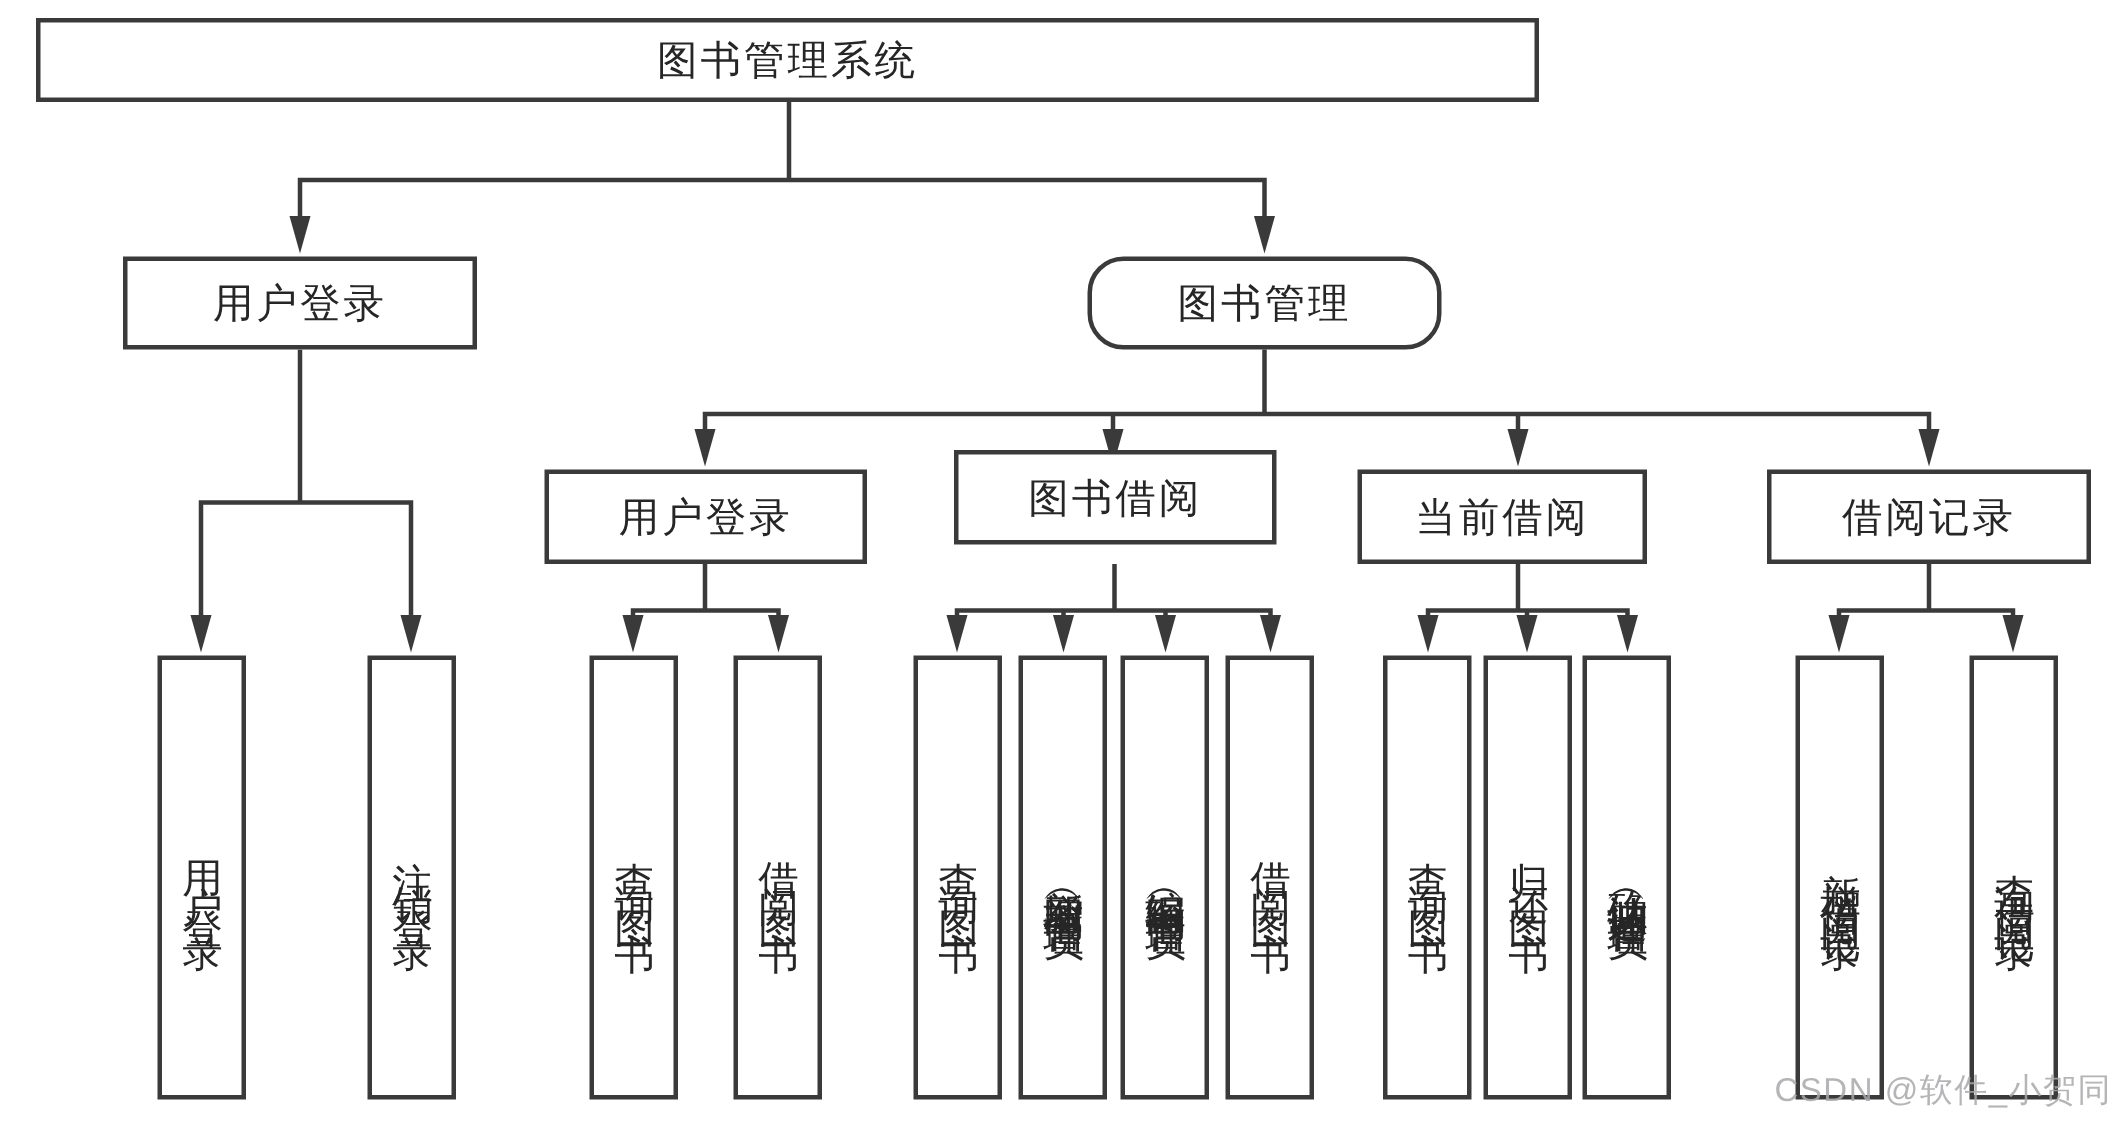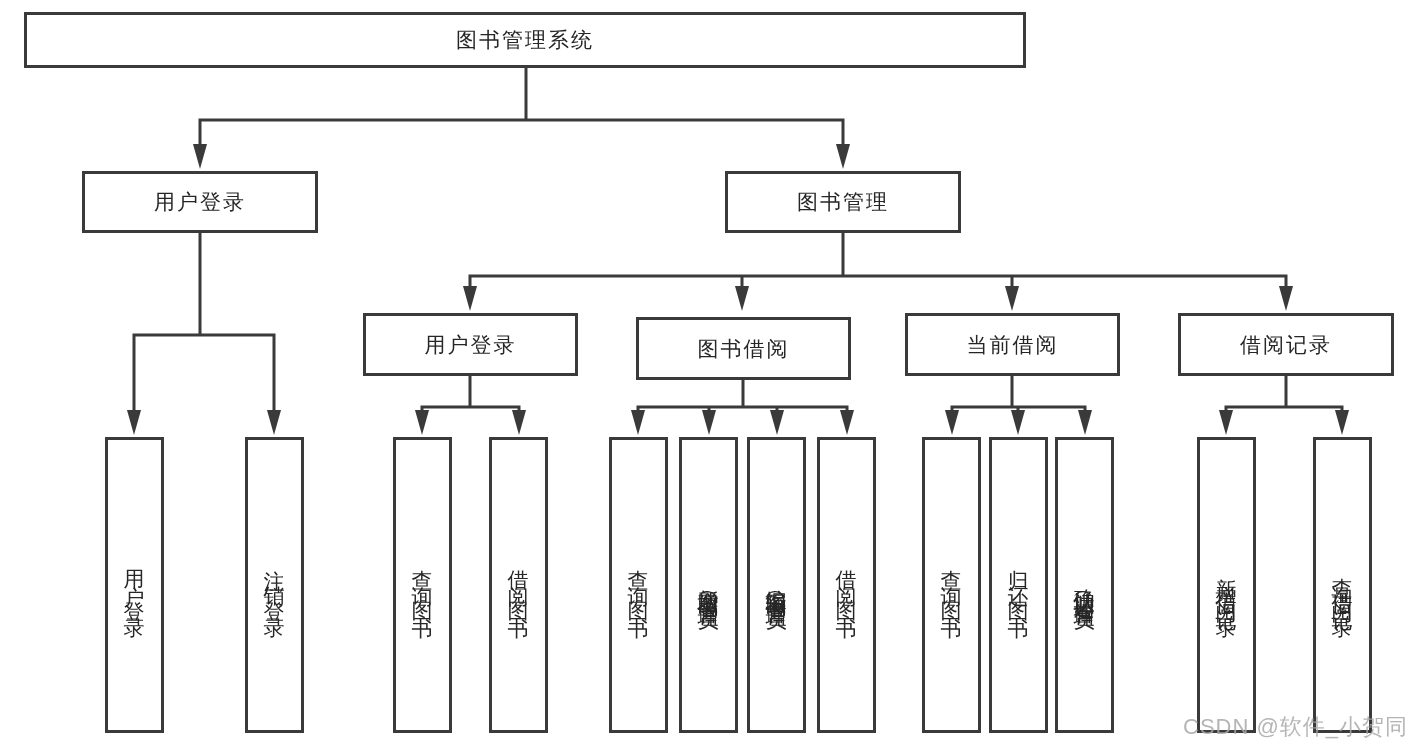"图书管理系统" .node { font-size: 21px -> 27px }
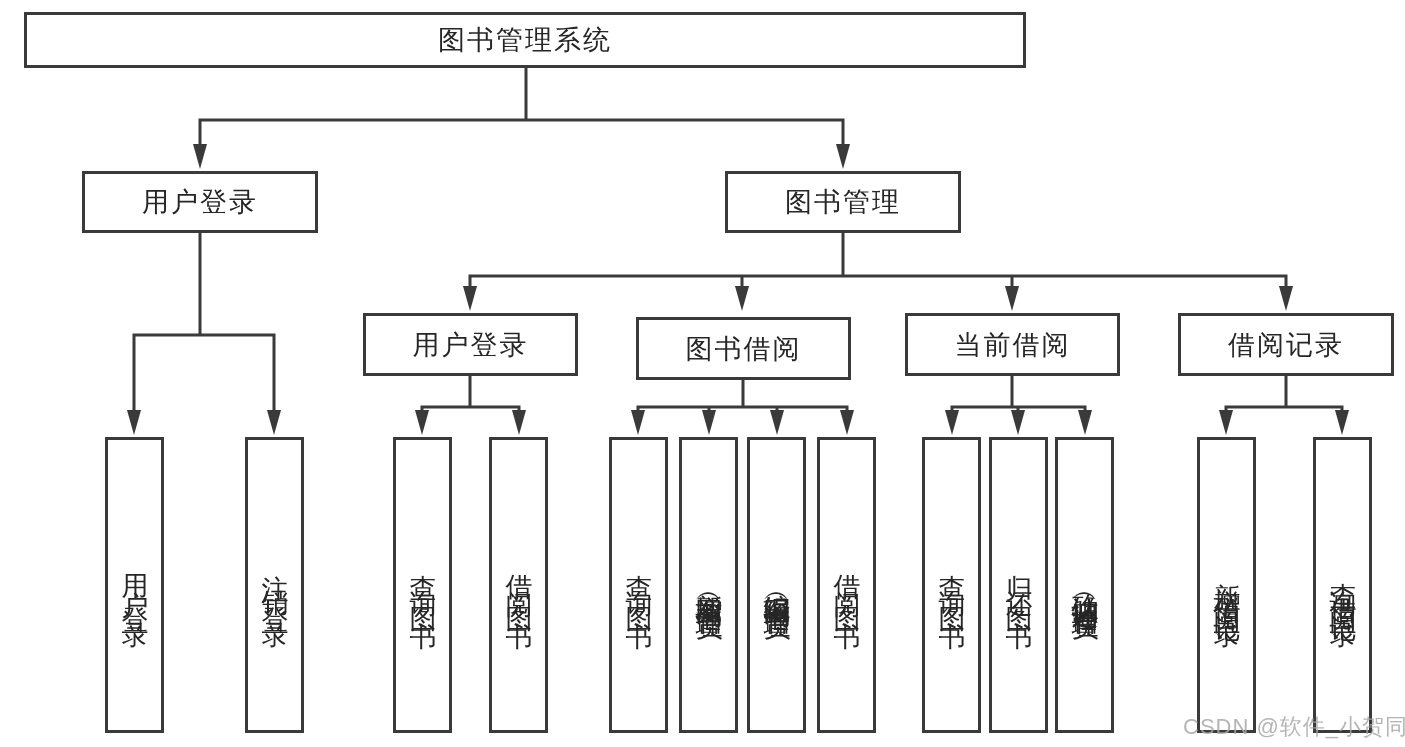"图书管理" div.node { border-radius: none -> 24px }
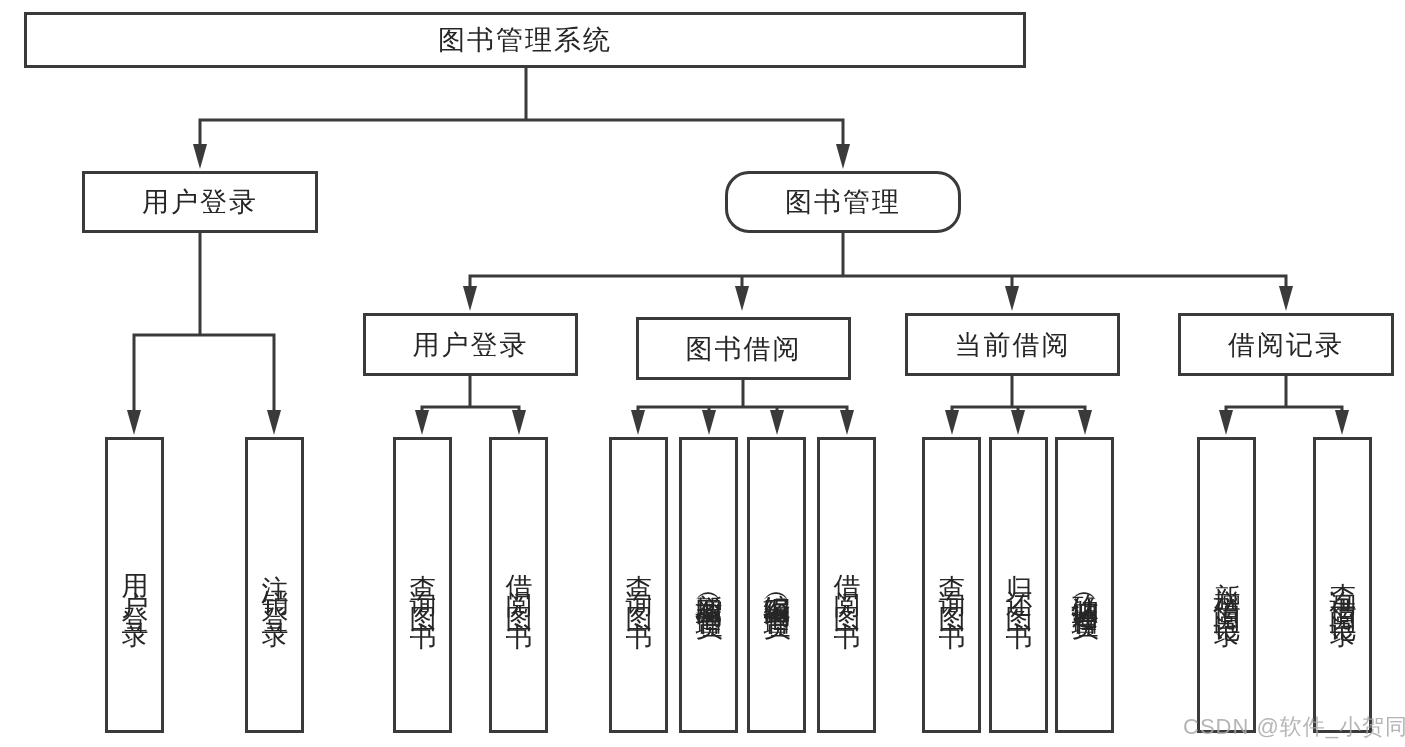"图书借阅" div.node { top: 317px -> 300px }
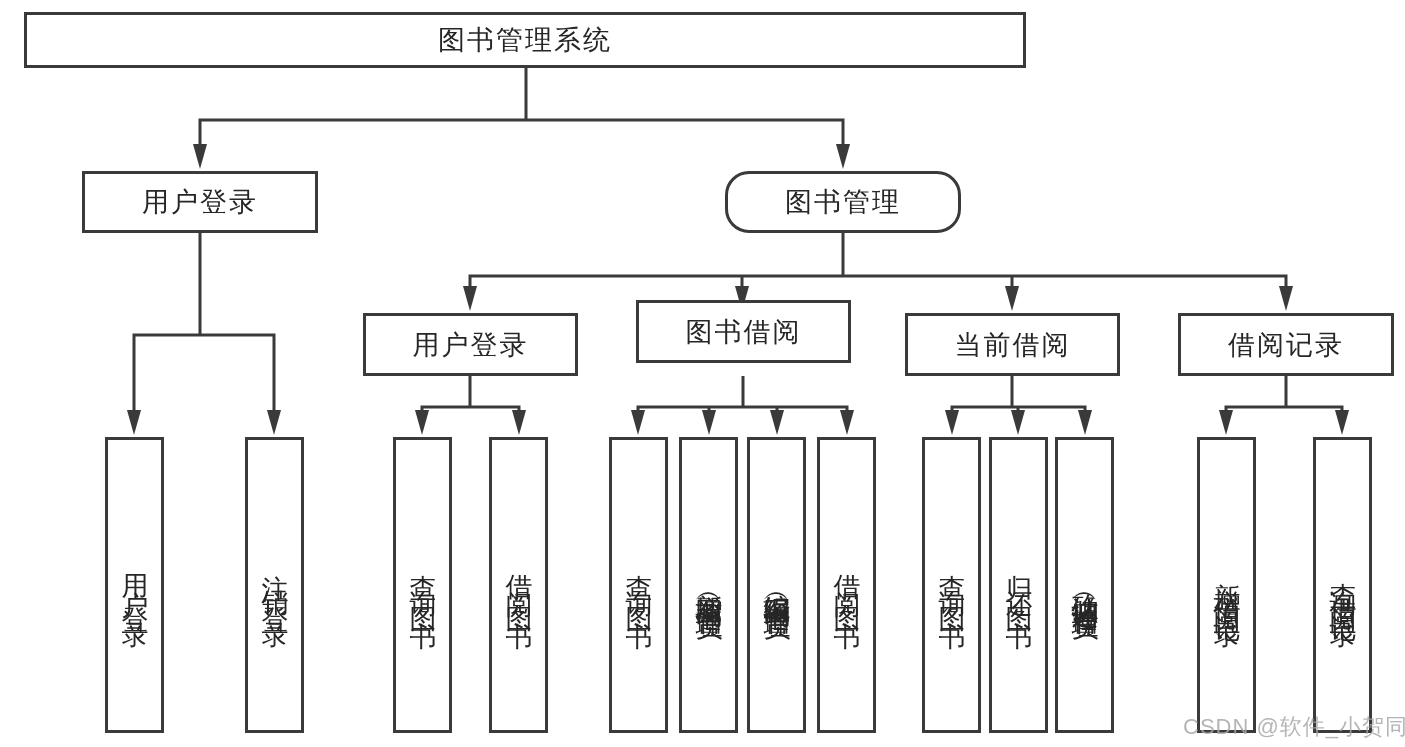"当前借阅" div.node { width: 215px -> 193px }
